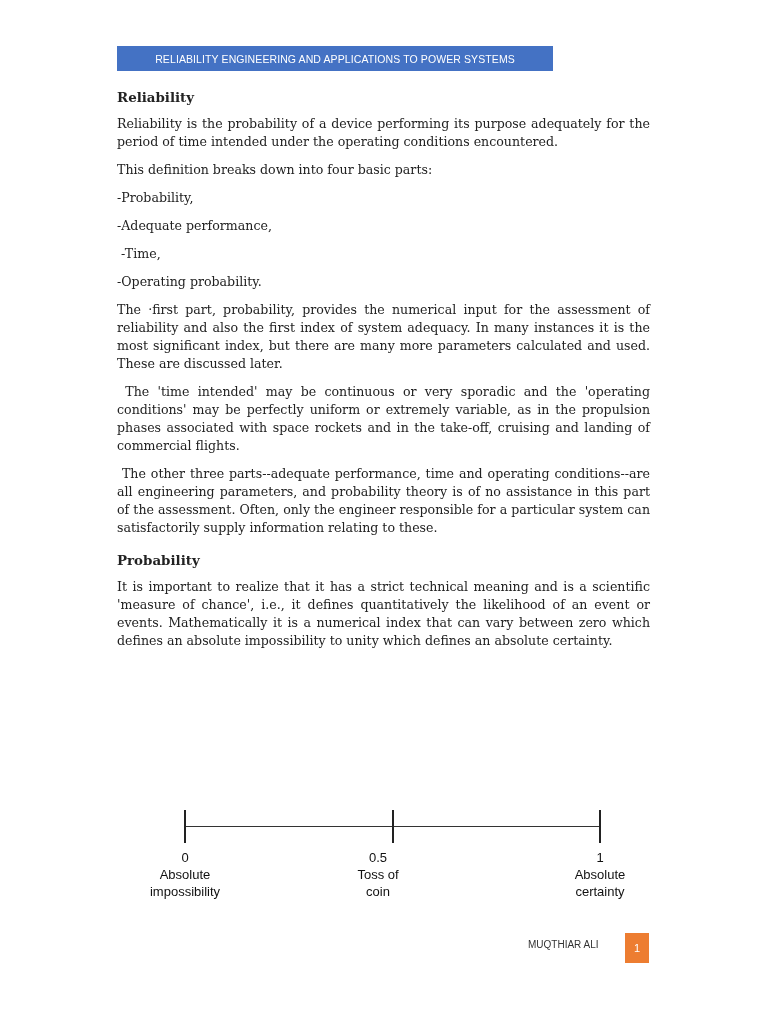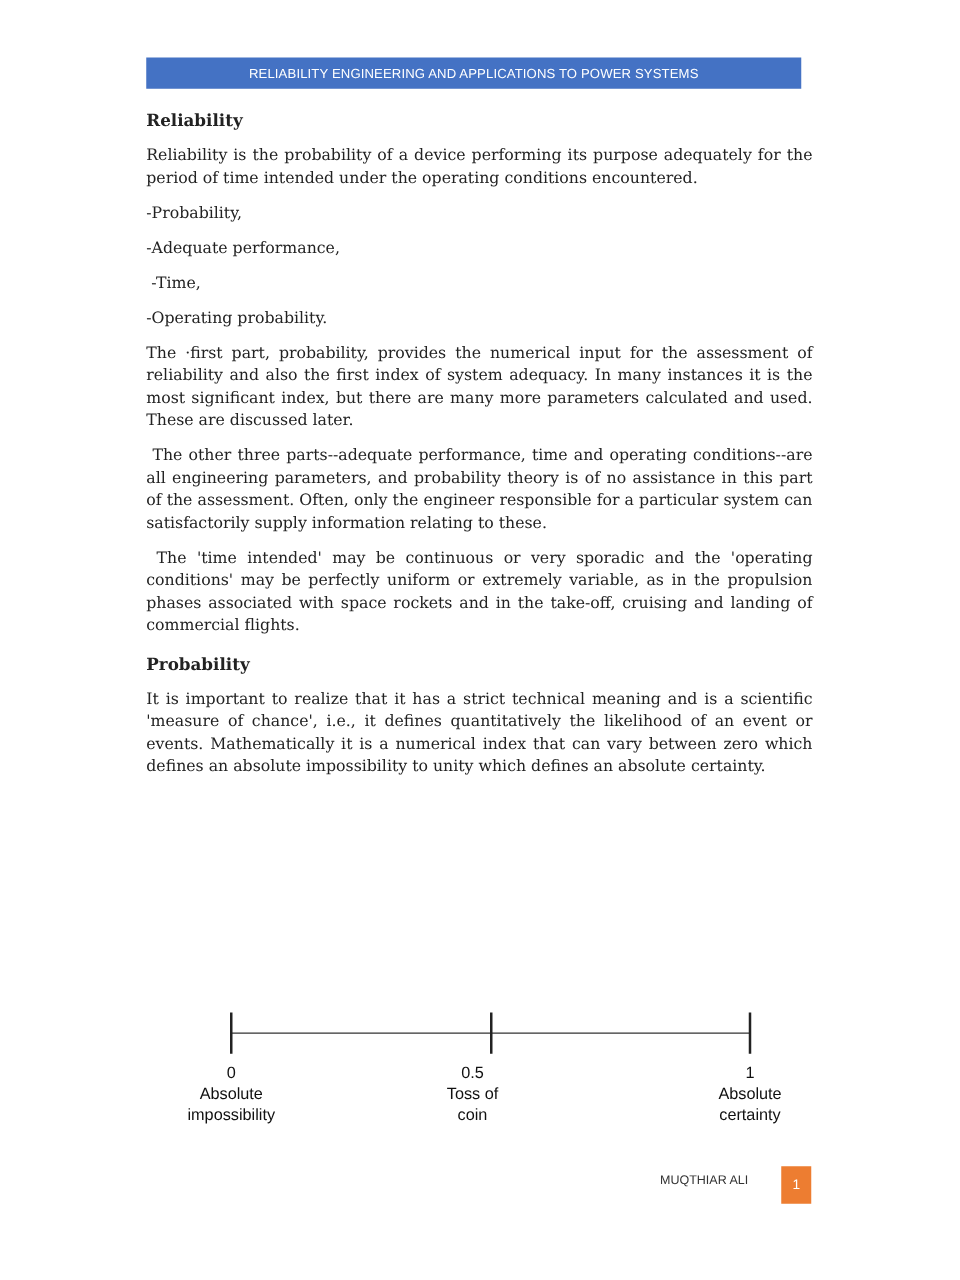"RELIABILITY ENGINEERING AND APPLICATIONS" .header-bar { width: 524px -> 436px }
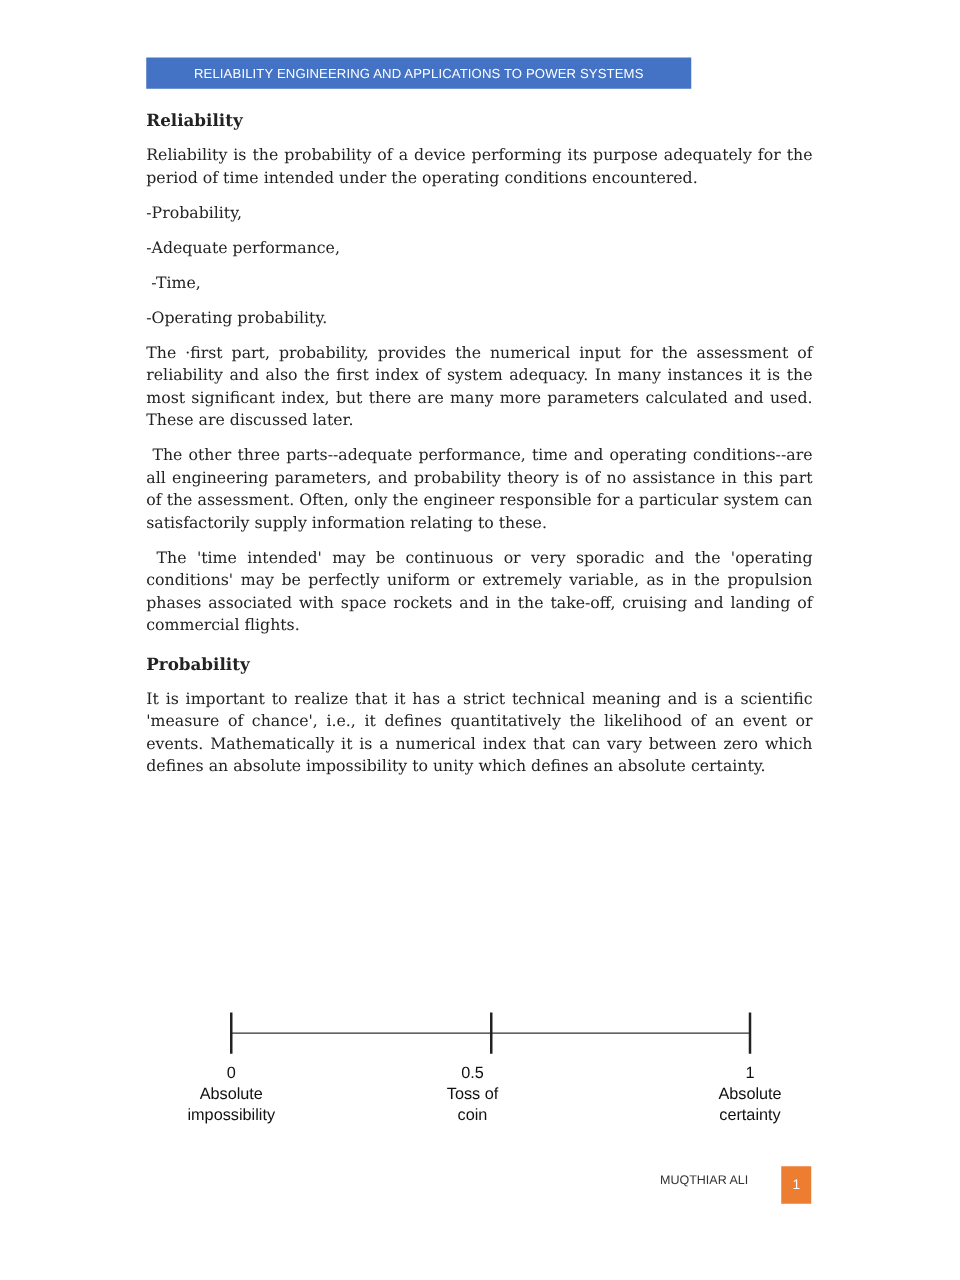"This definition breaks down into" p.para { html: none -> <p>This definition breaks down into four basic parts:</p> }
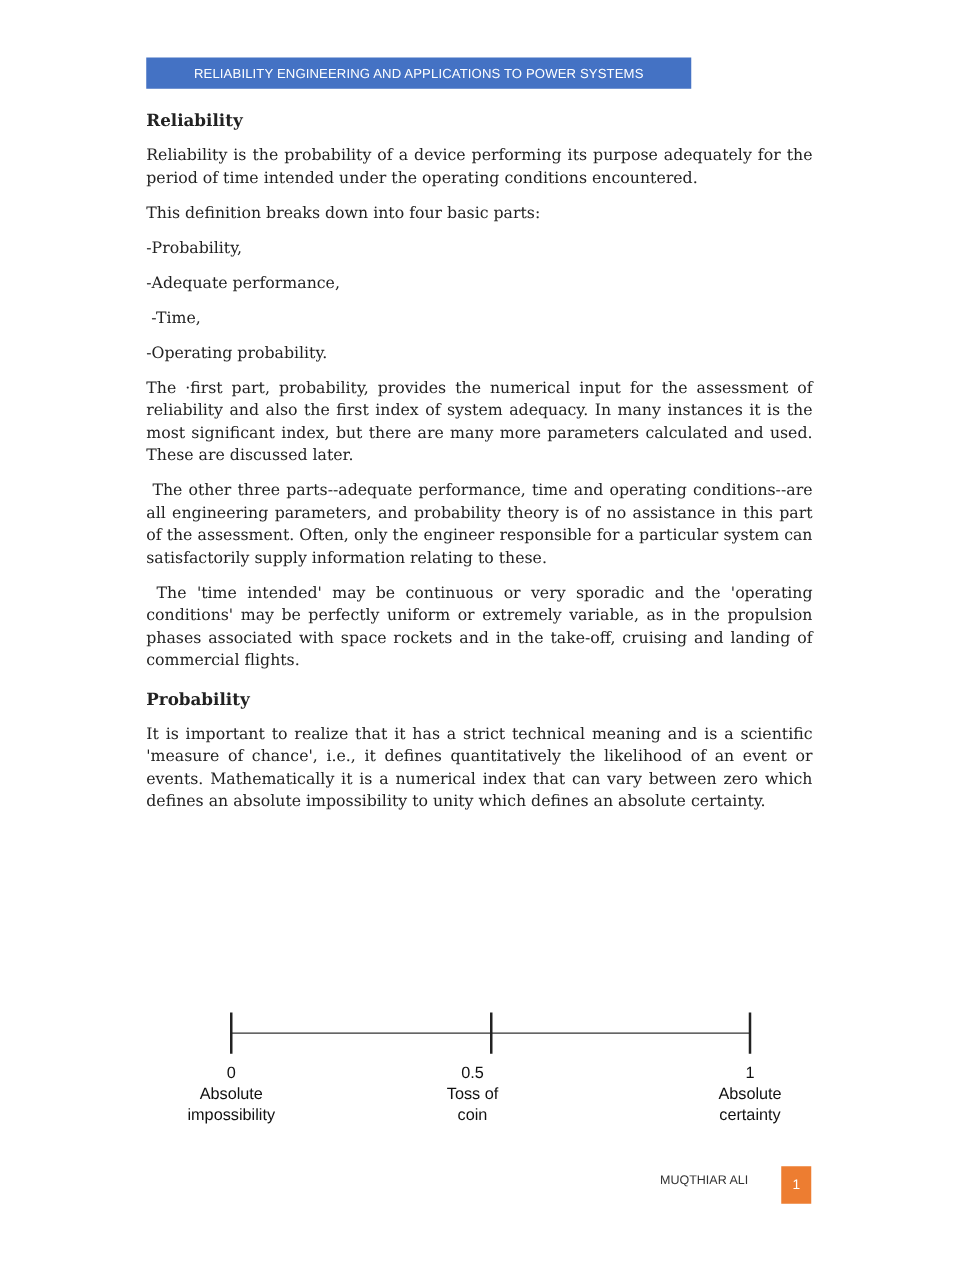"The other three parts--adequate" p.para { order: before "The 'time intended' may be" -> after "The 'time intended' may be" }
